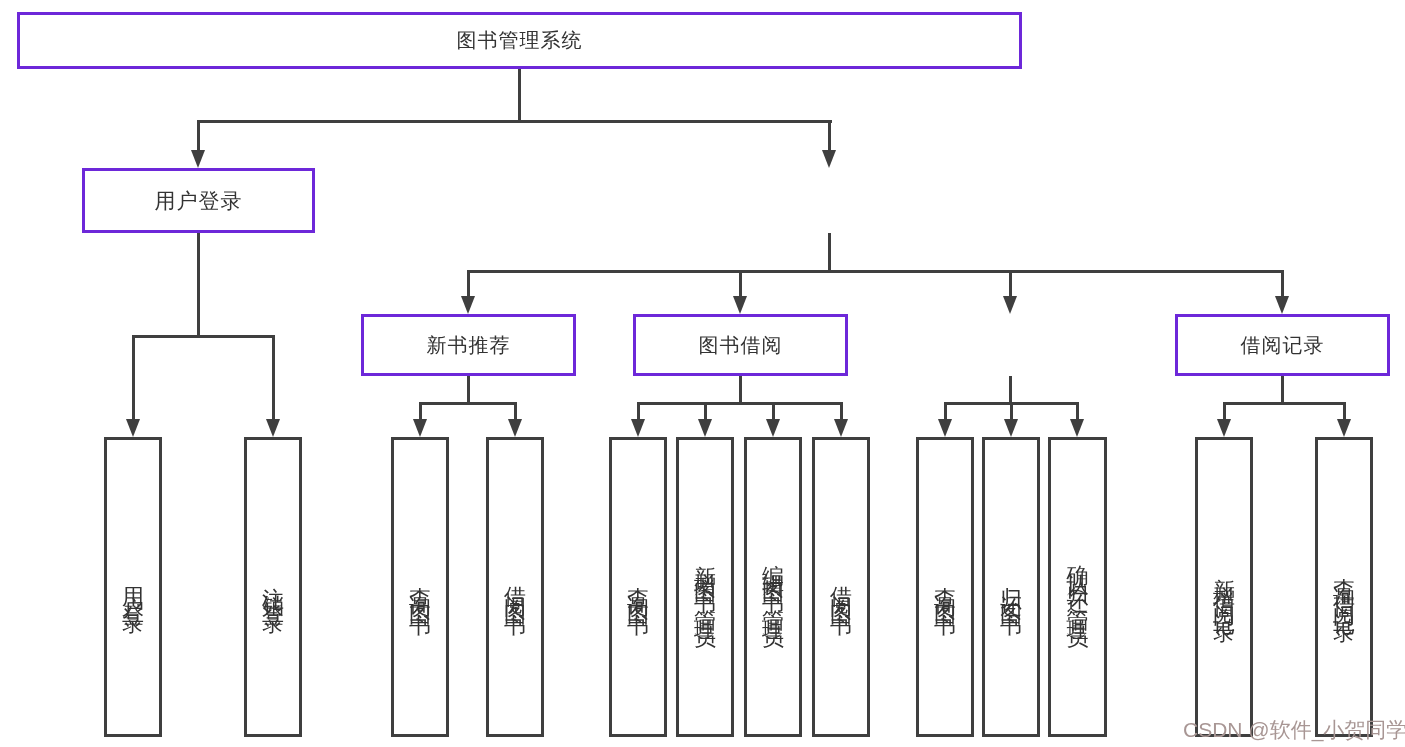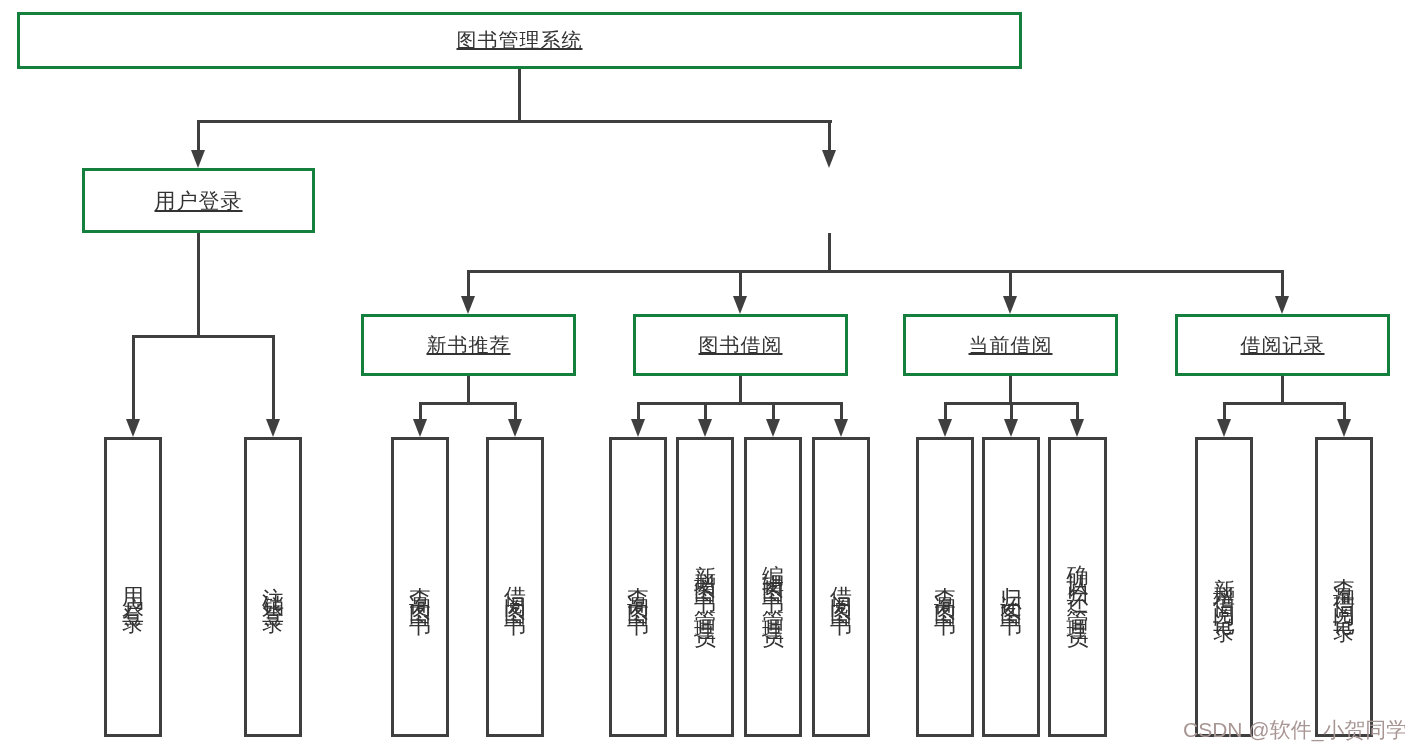"图书管理系统" .box { border: 3px solid #15803d -> 3px solid #6d28d9; text-decoration: underline -> none }
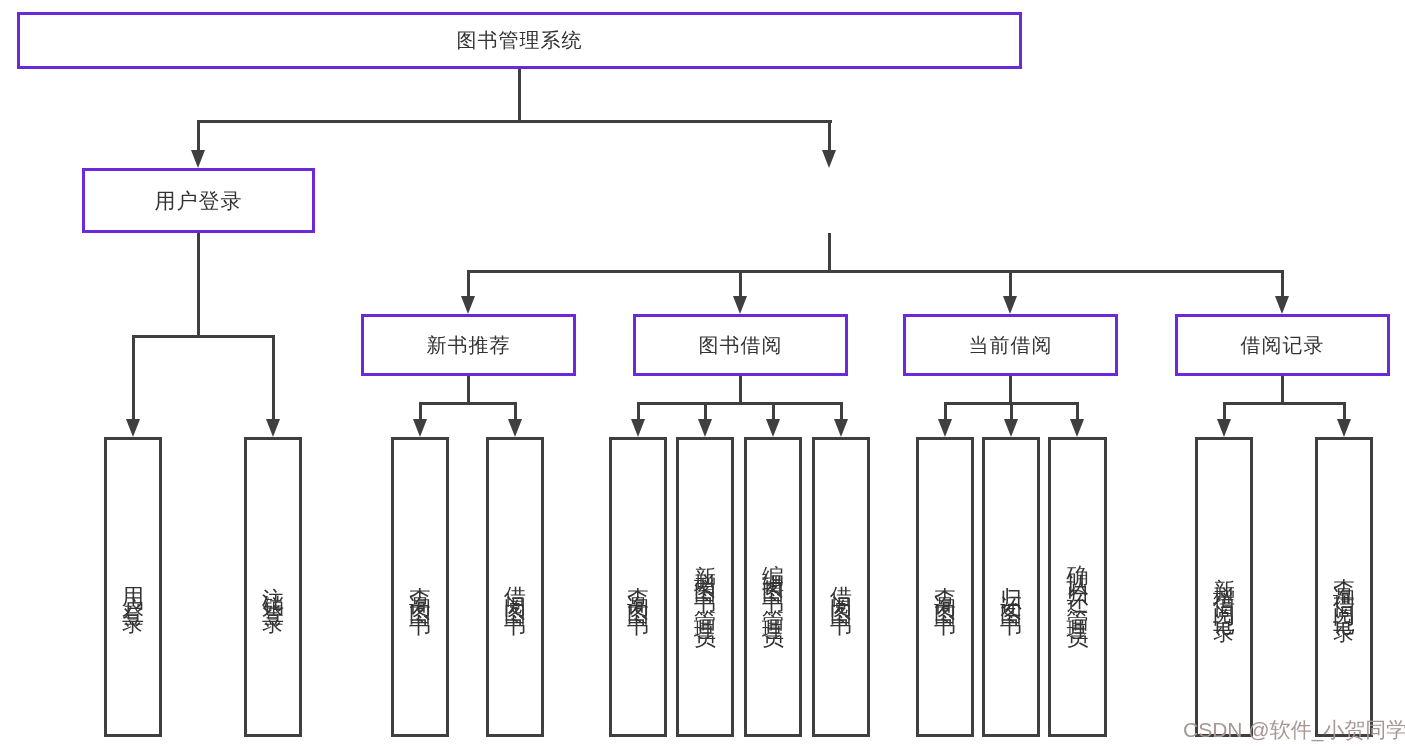"当前借阅" div.box { html: <div> <span>当前借阅</span> </div> -> none }
